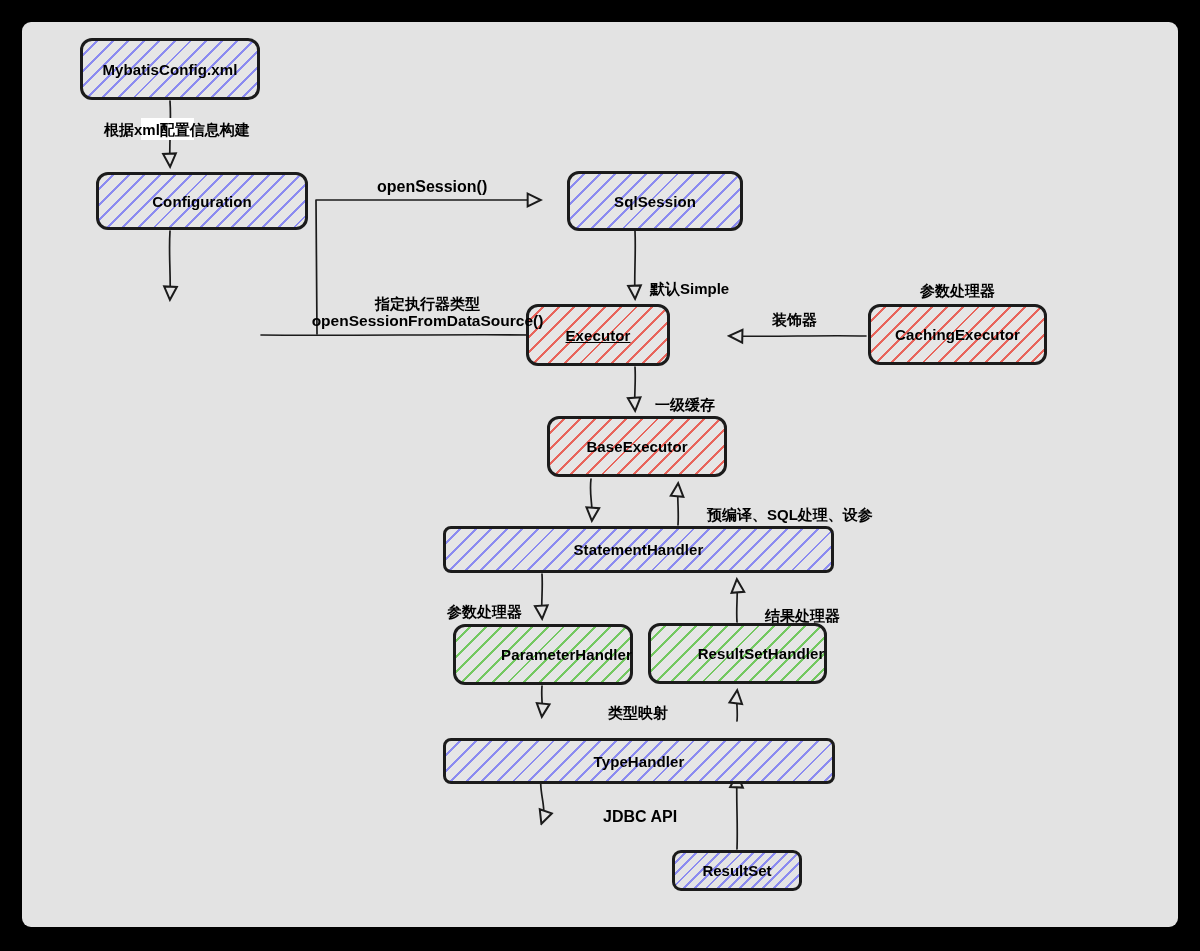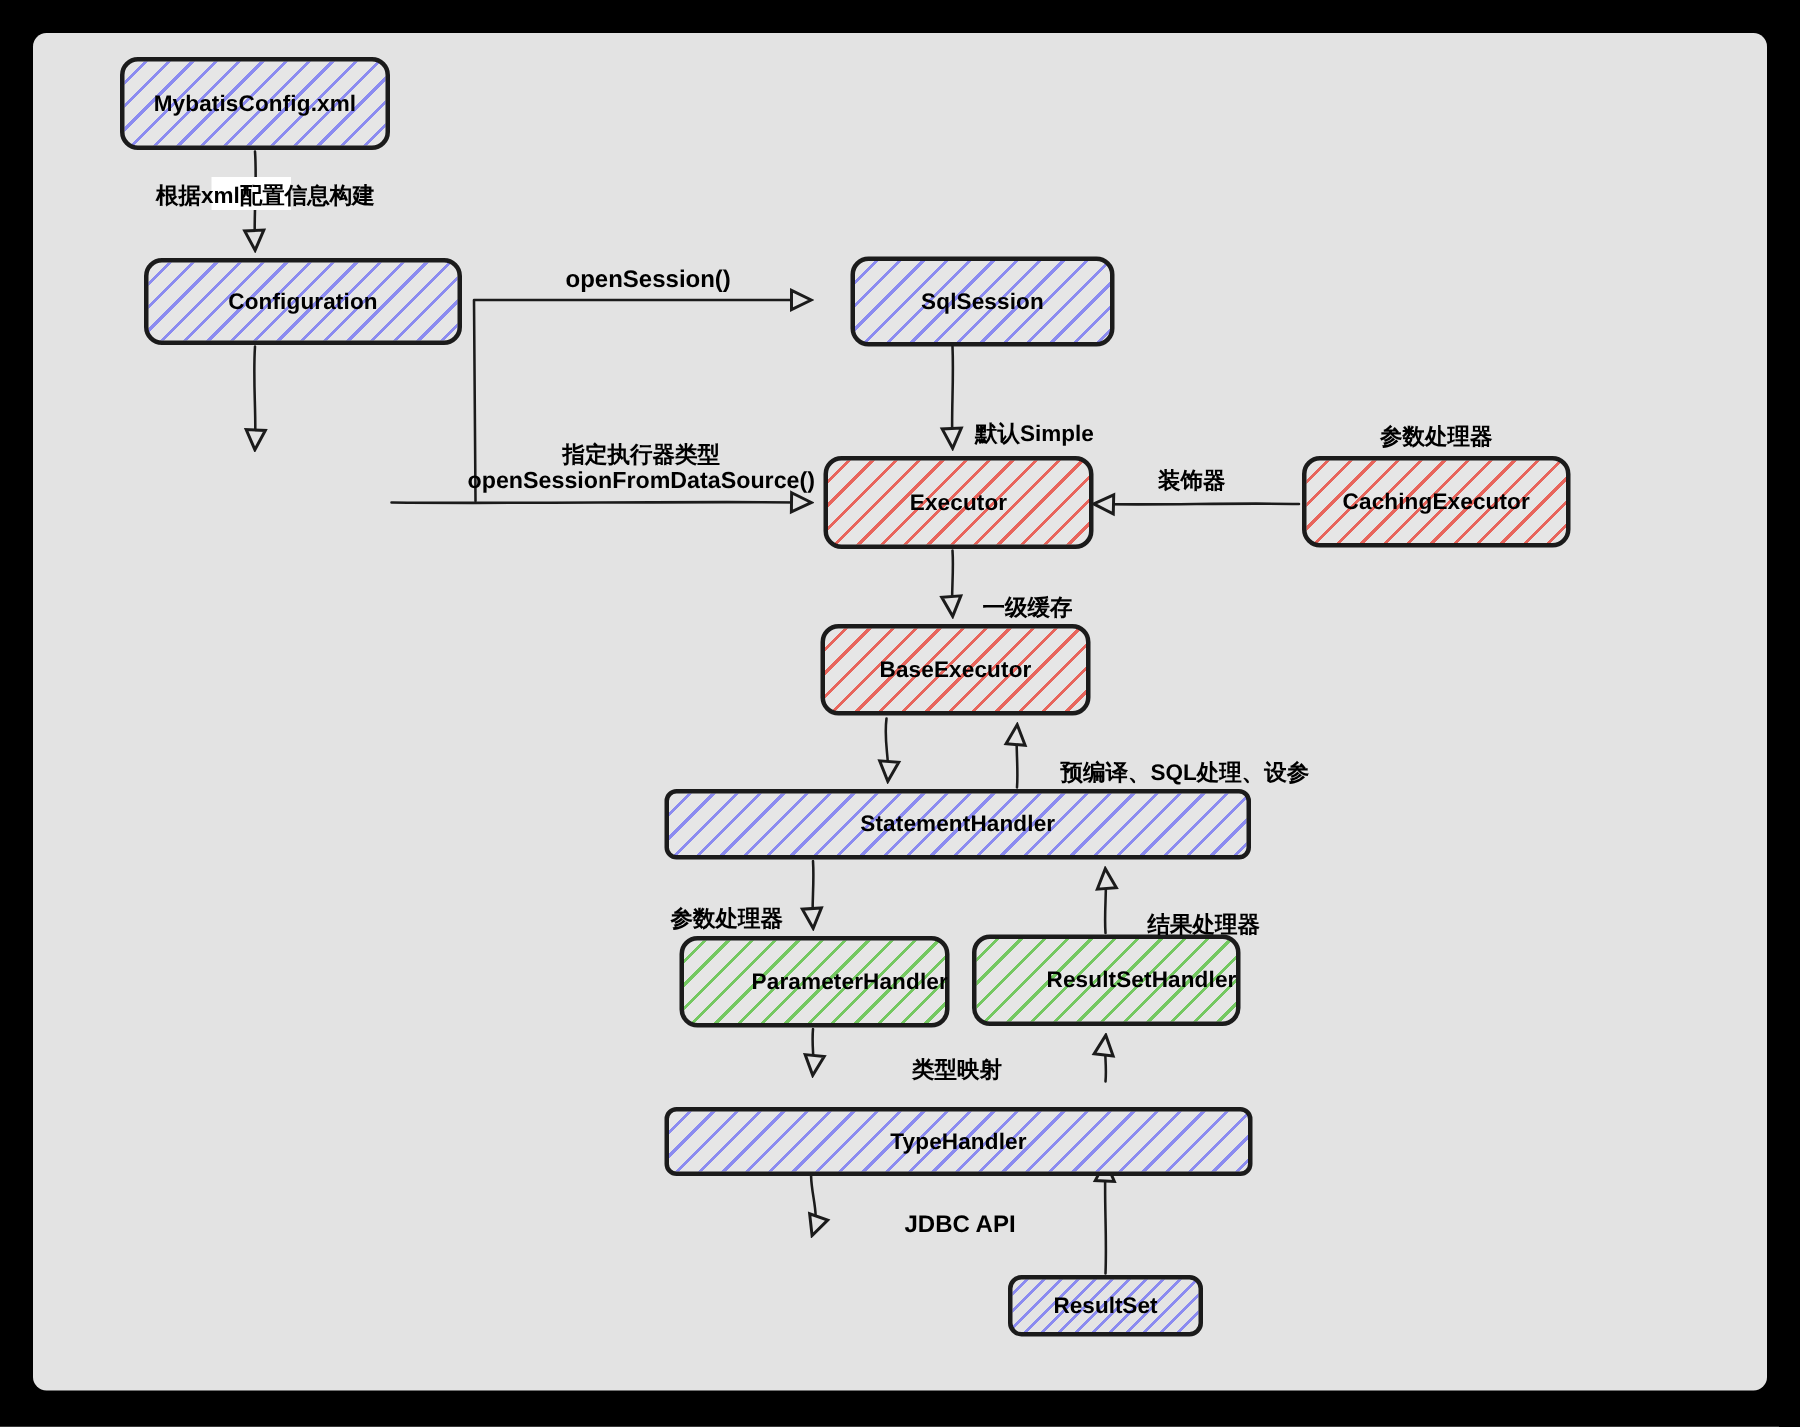"Executor" div.node { left: 549px -> 526px; text-decoration: none -> underline; width: 180px -> 144px }
